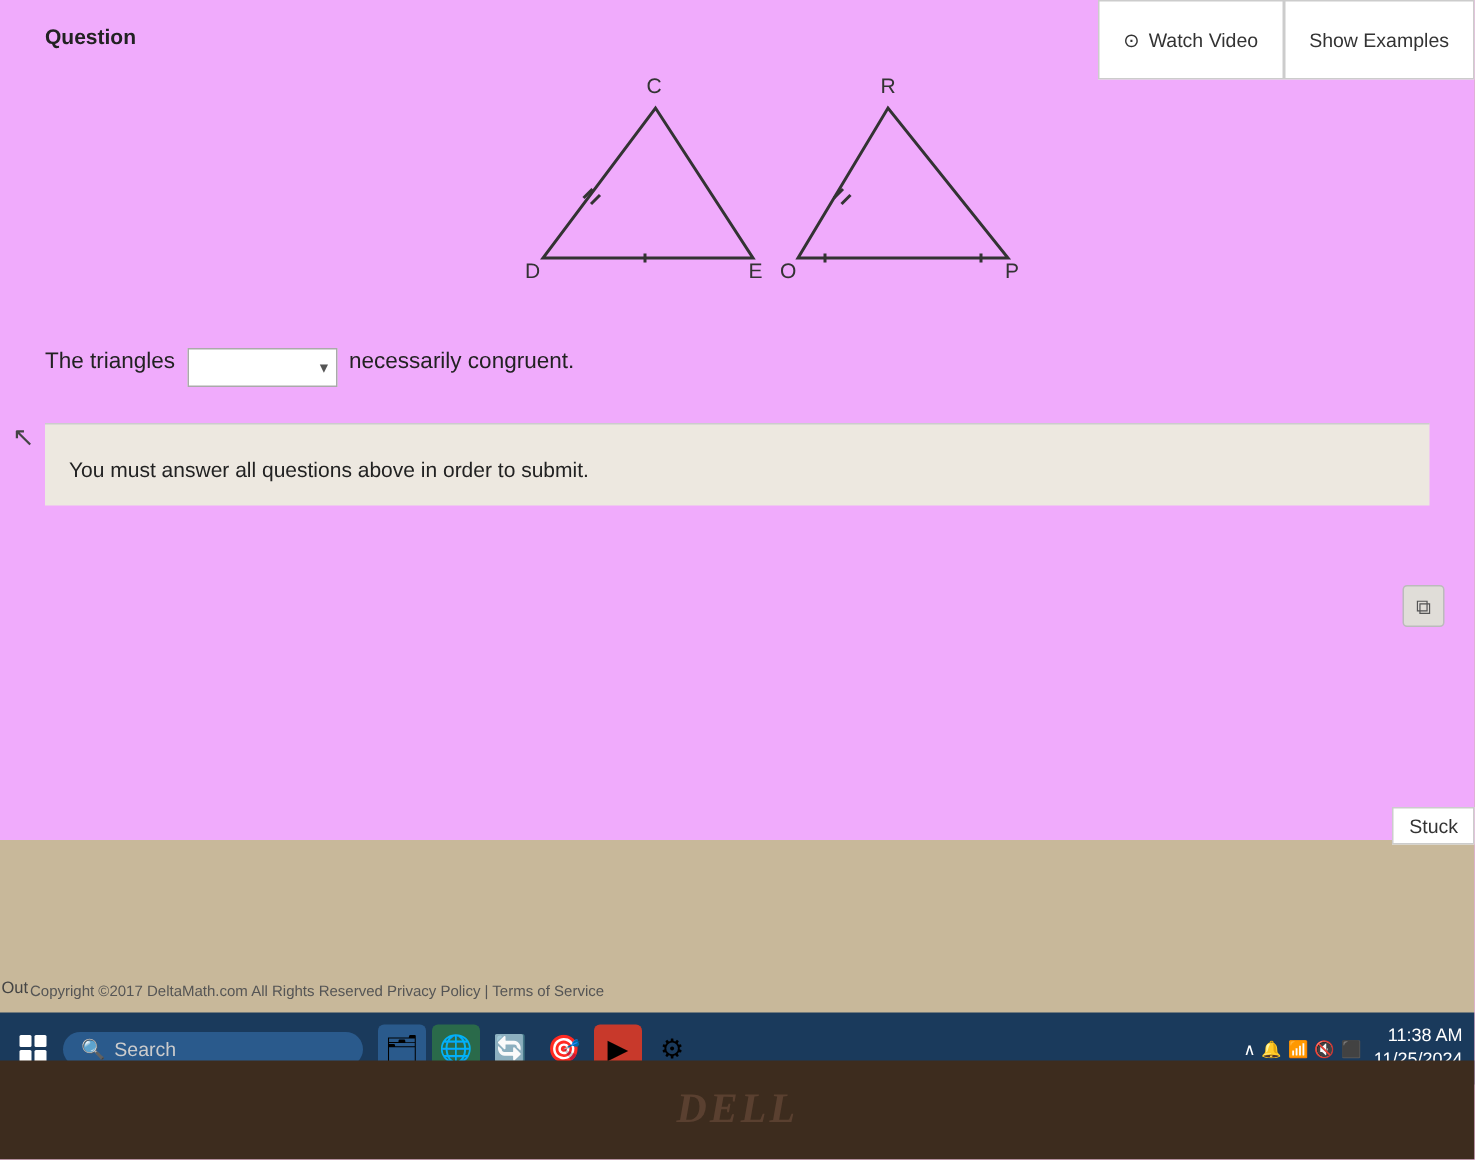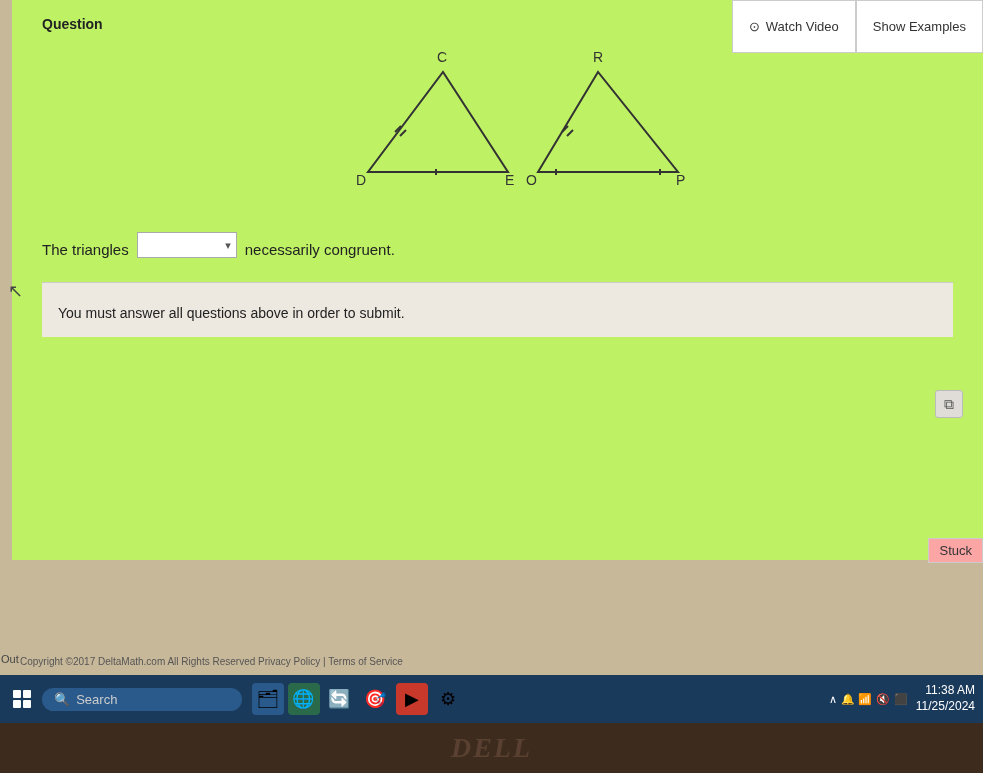"Question" .main-content { background: #bef264 -> #f0abfc; margin-left: 12px -> none }
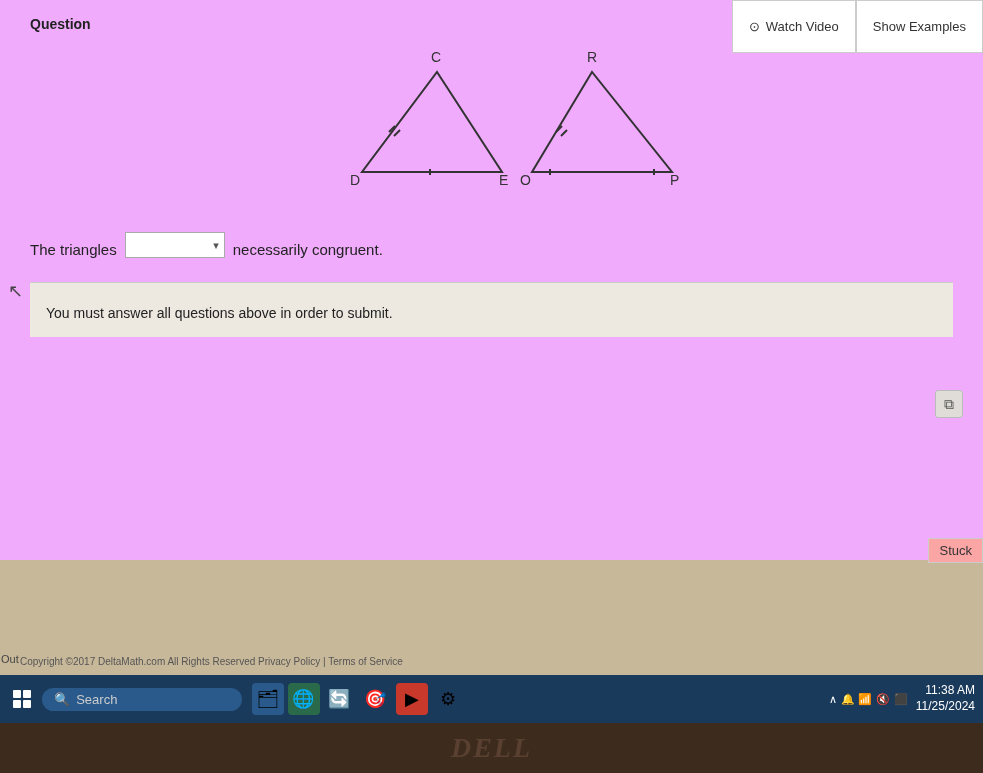"The triangles" .answer-row { align-items: flex-end -> flex-start }
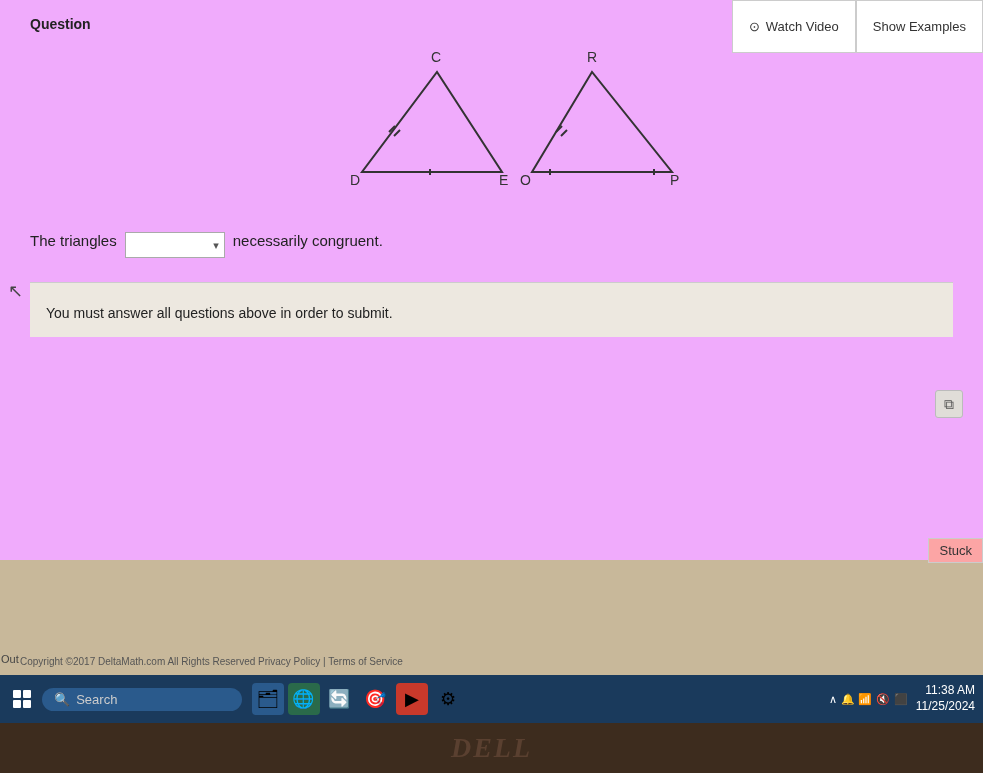"Stuck" .stuck-btn { background: #fca5a5 -> #ffffff }
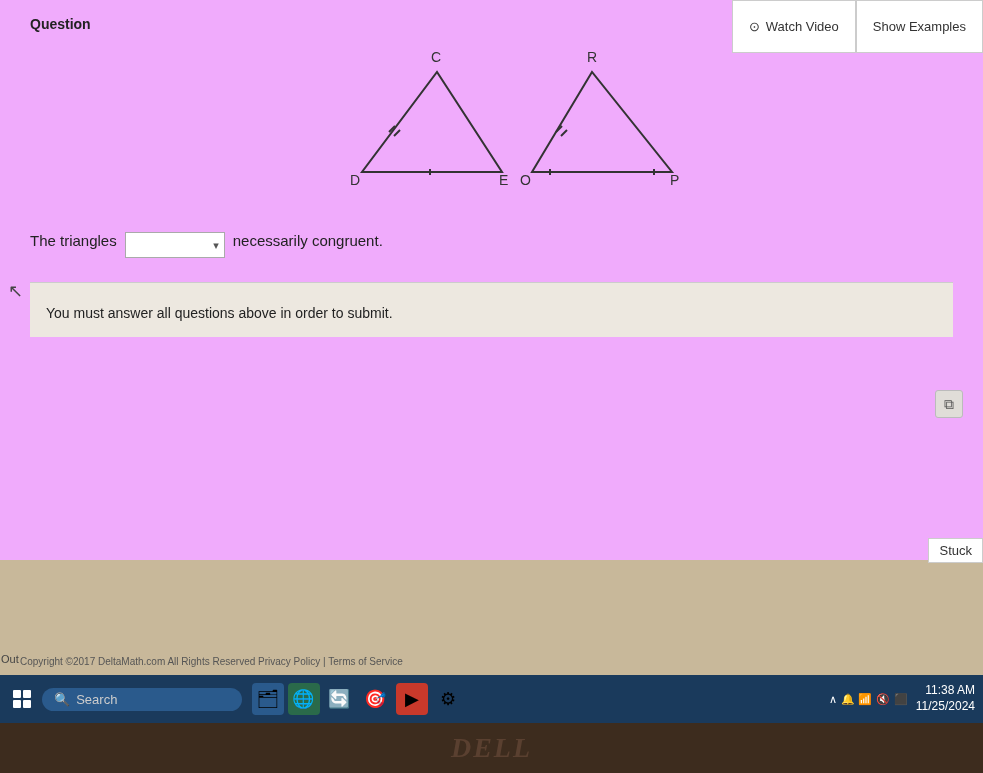"DELL" .laptop-bottom { height: 50px -> 66px }
